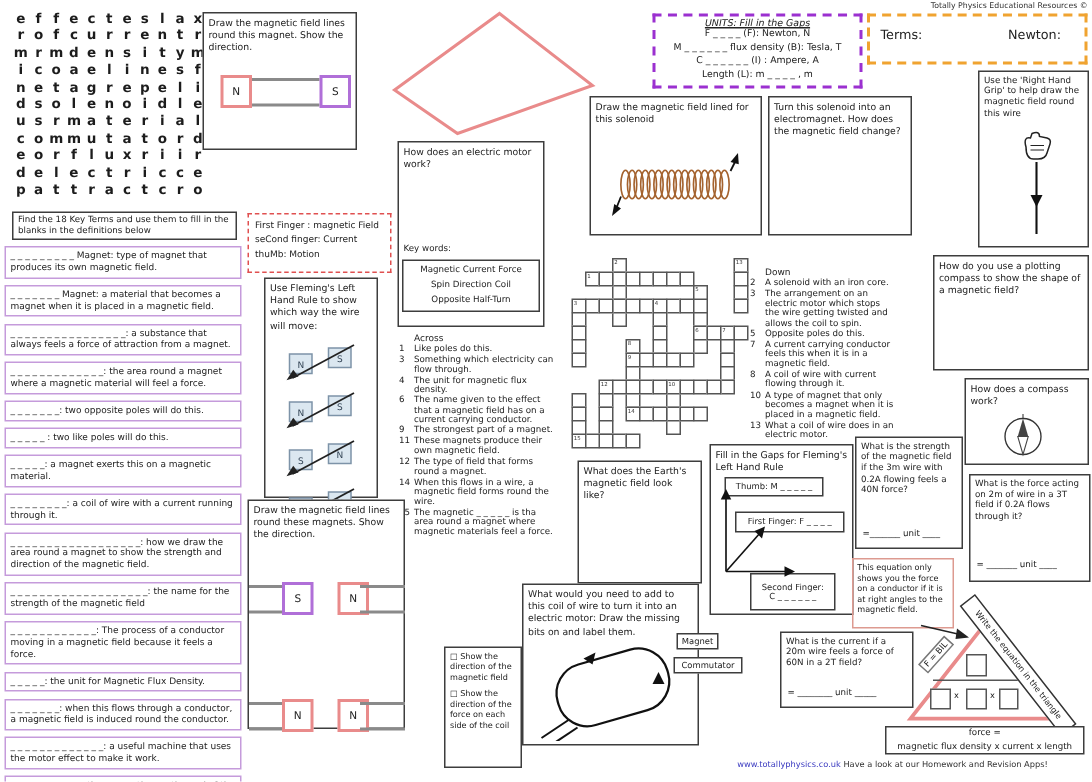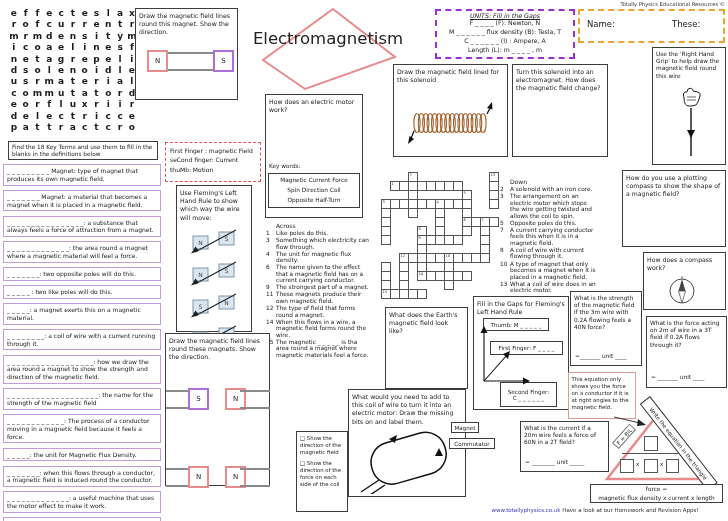"Name:" span.abs { text: Name -> Terms }
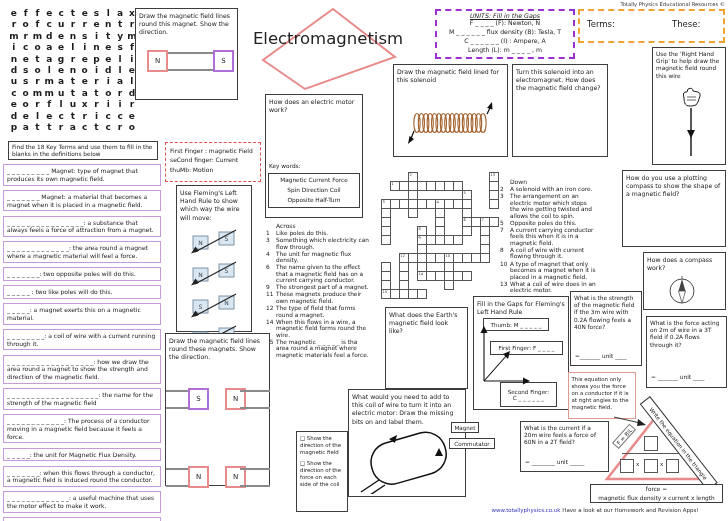"These:" span.abs { text: These -> Newton }
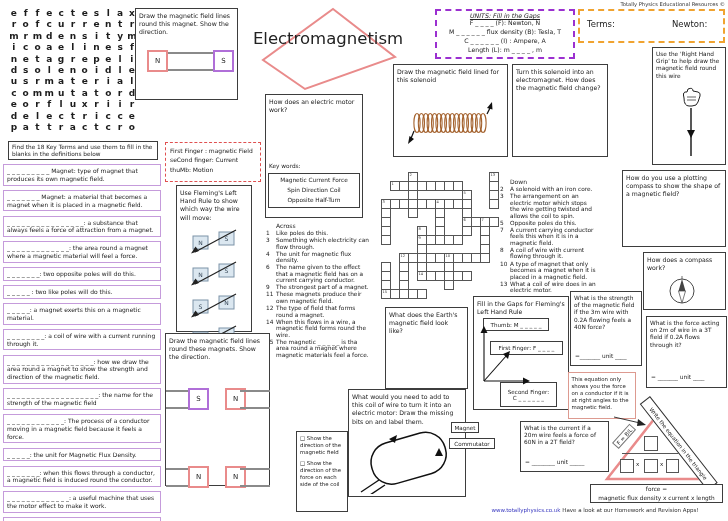"Electromagnetism" div { html: <div>Electromagnetism</div> -> none }
